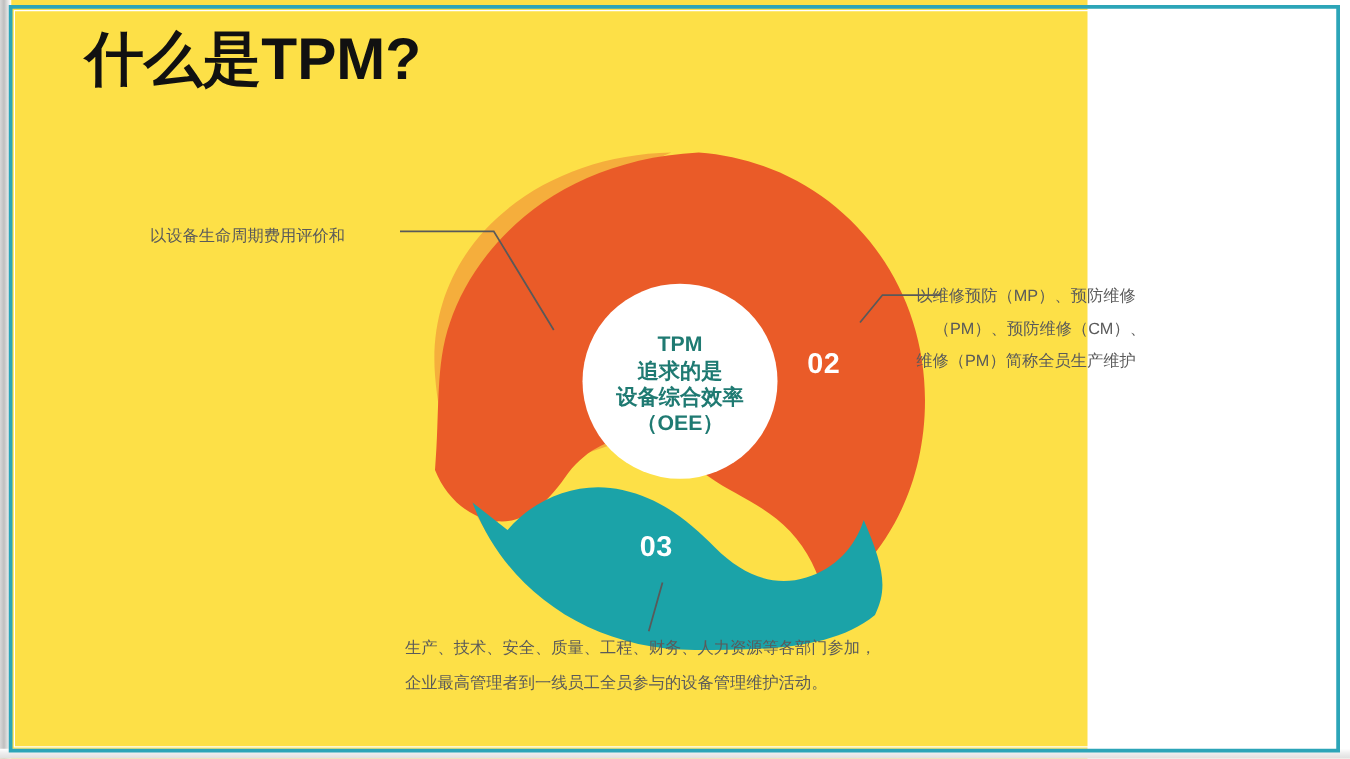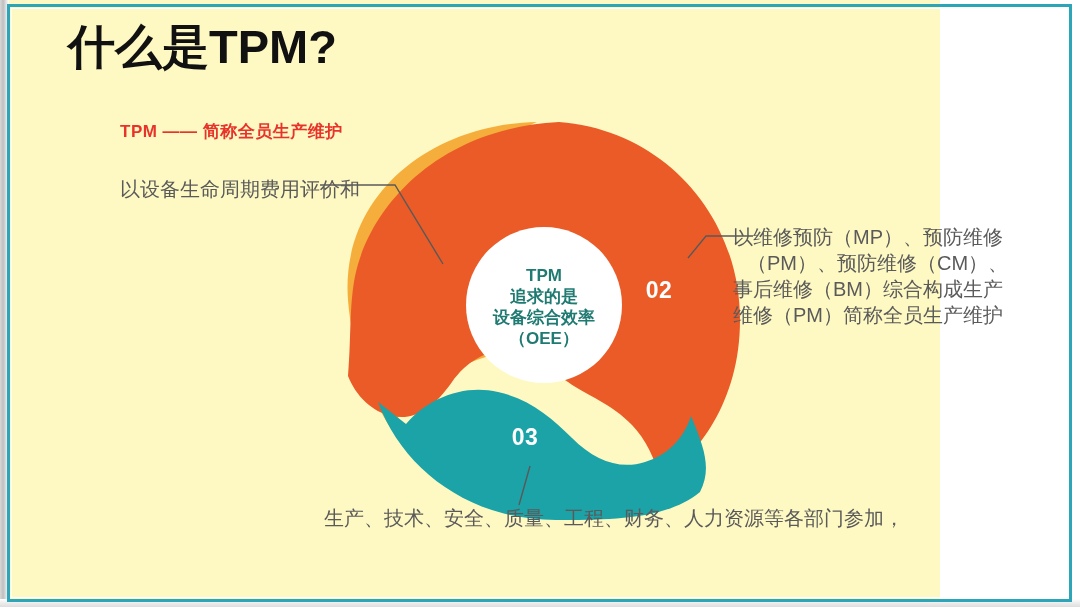"什么是TPM?" #slide { background: #fef9c3 -> #fde047; width: 940px -> 870px }
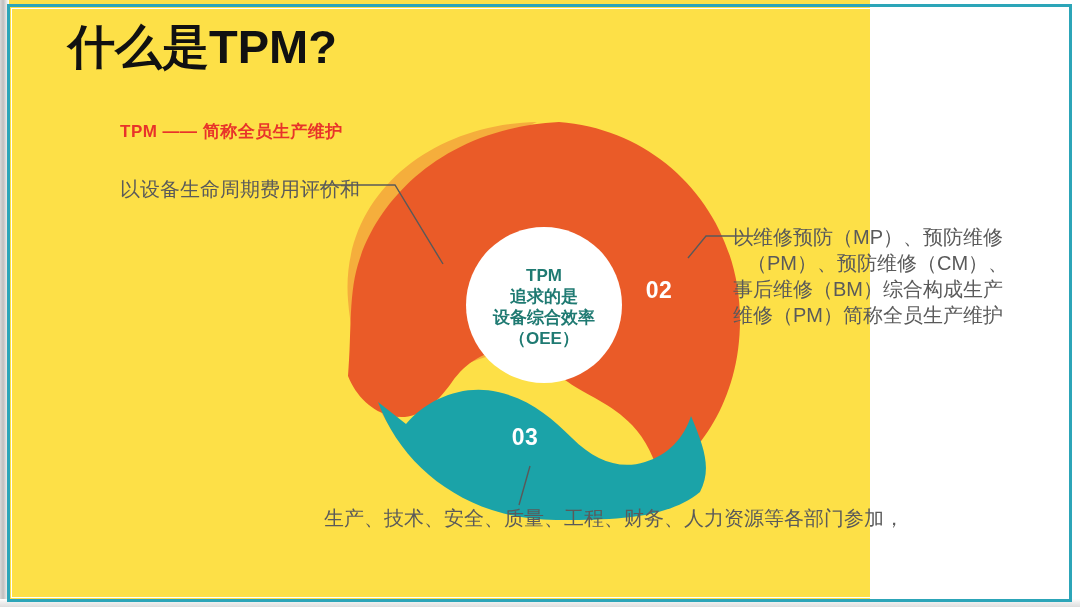"TPM —— 简称全员生产维护" div.subtitle { html: <div>TPM —— 简称全员生产维护</div> -> none }
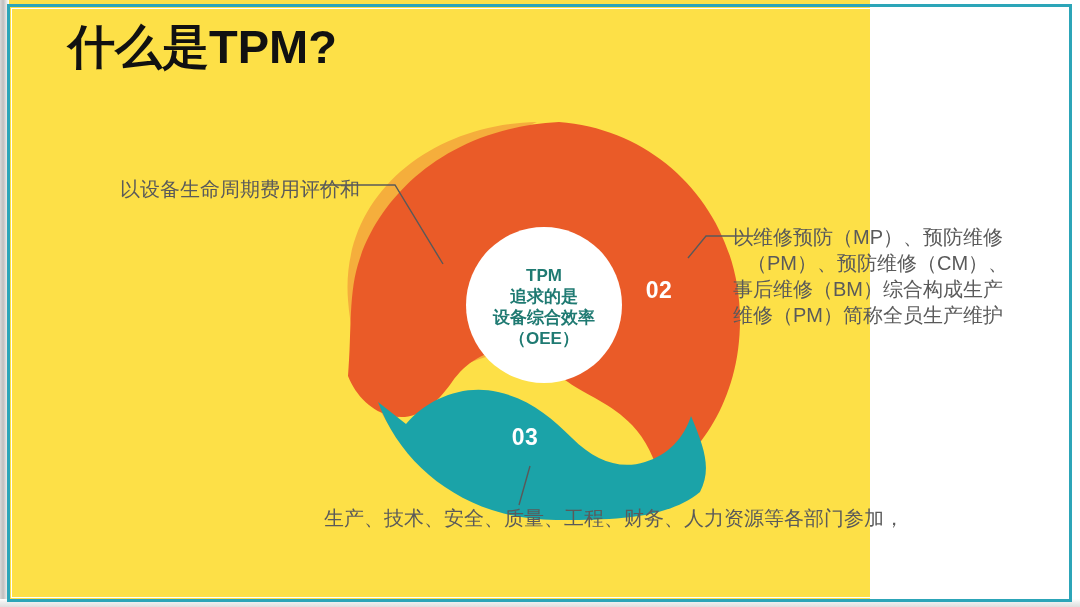"以设备生命周期费用评价和" .annot { font-size: 20px -> 13px }
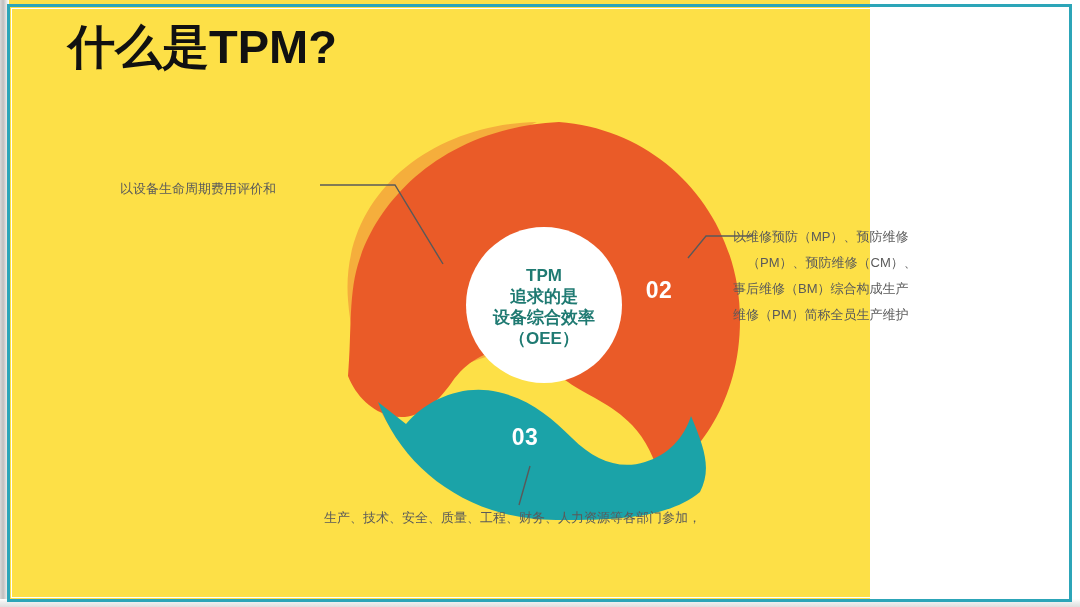"事后维修（BM）综合构成生产" div { html: <div>事后维修（BM）综合构成生产</div> -> none }
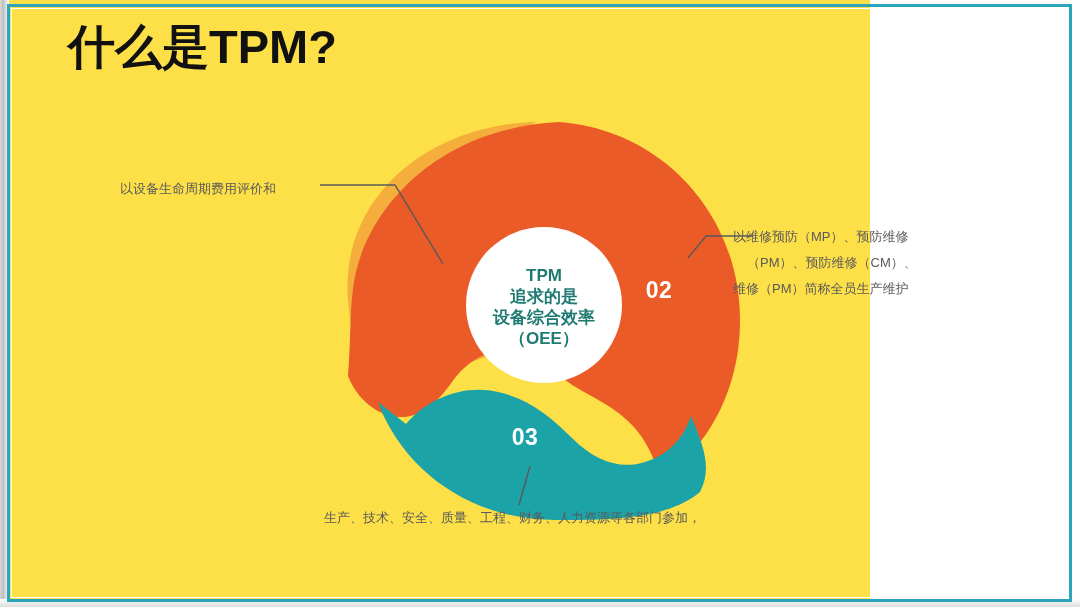"企业最高管理者到一线员工全员参与的设备管理维护活动。" div { html: none -> <div>企业最高管理者到一线员工全员参与的设备管理维护活动。</div> }
